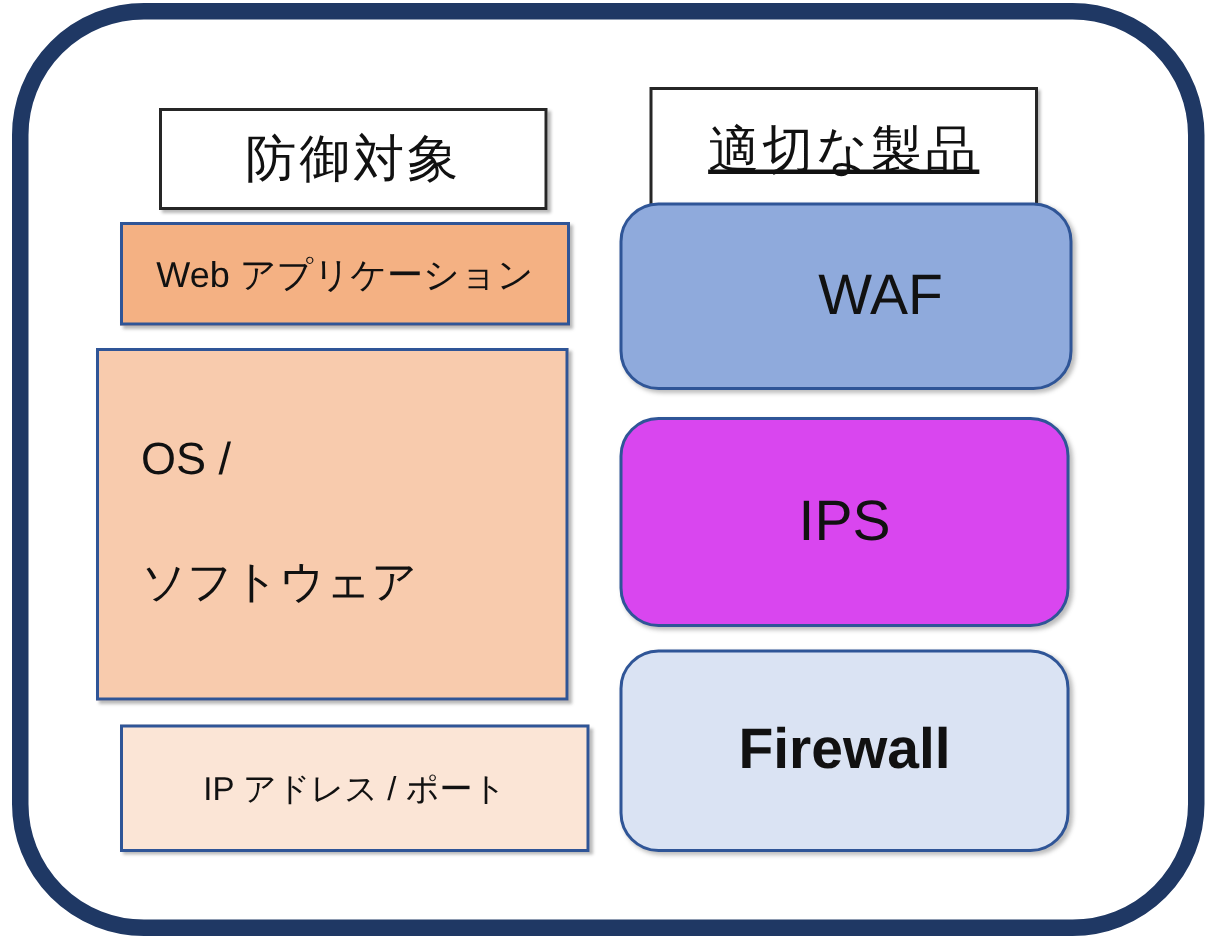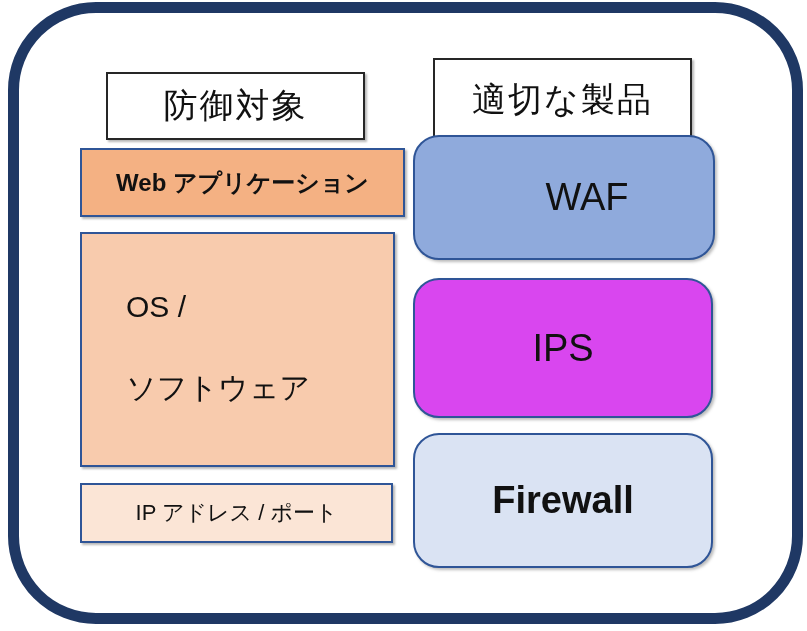"適切な製品" .hdr-right { text-decoration: none -> underline }
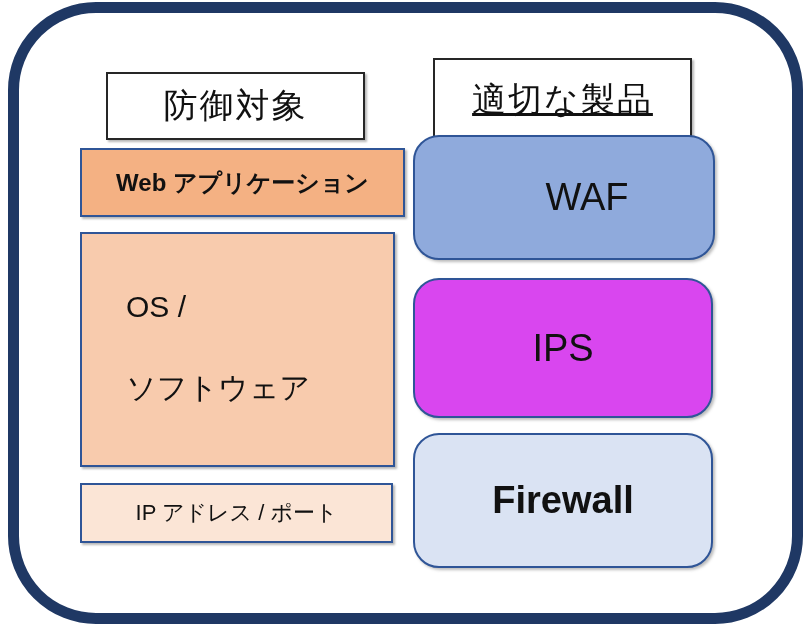"Web アプリケーション" .web-box { font-weight: bold -> none; width: 325px -> 300px }
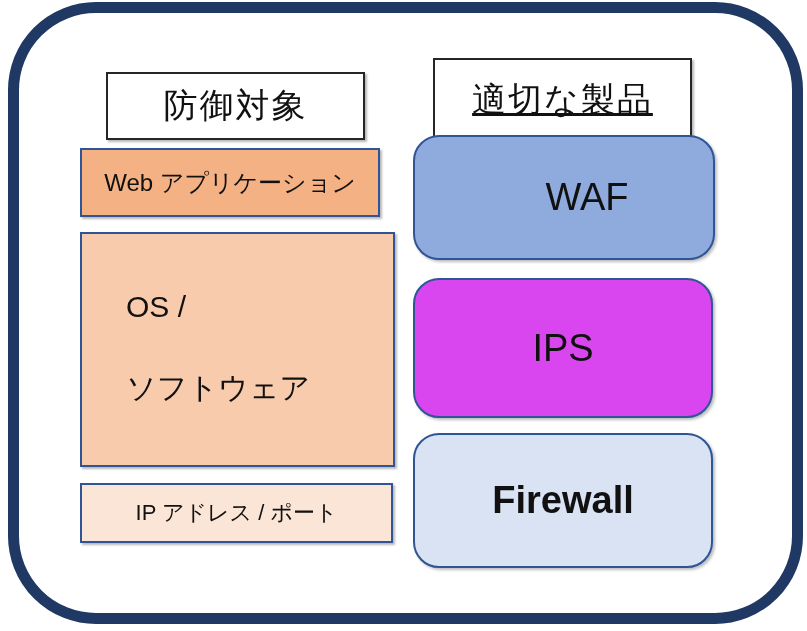"OS /" .os-box { left: 80px -> 64px; padding: 12px 10px 12px 44px -> 12px 10px 12px 28px }
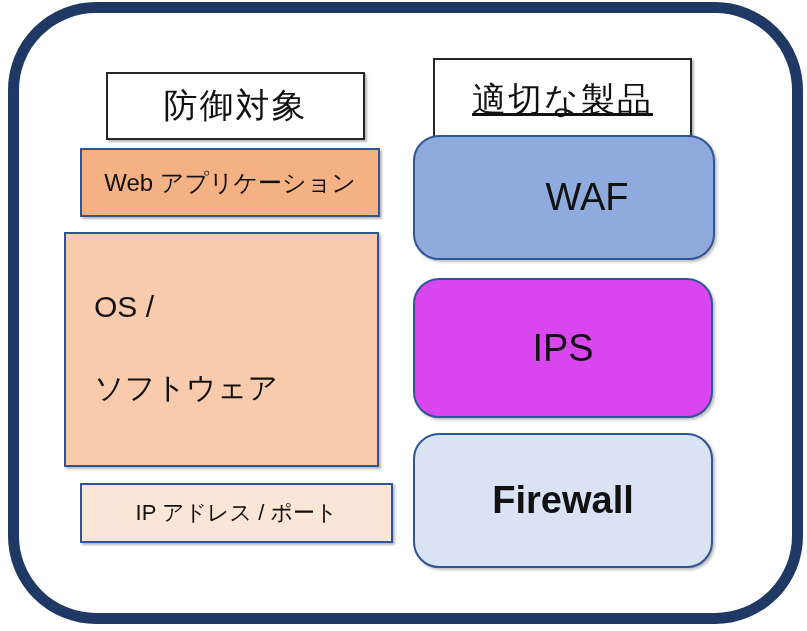"IP アドレス / ポート" .ip-box { height: 60px -> 85px }
